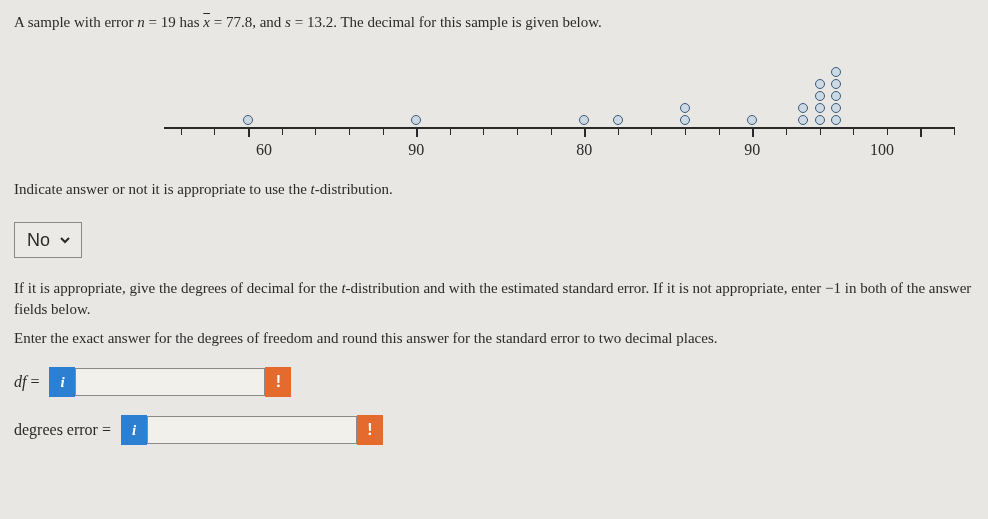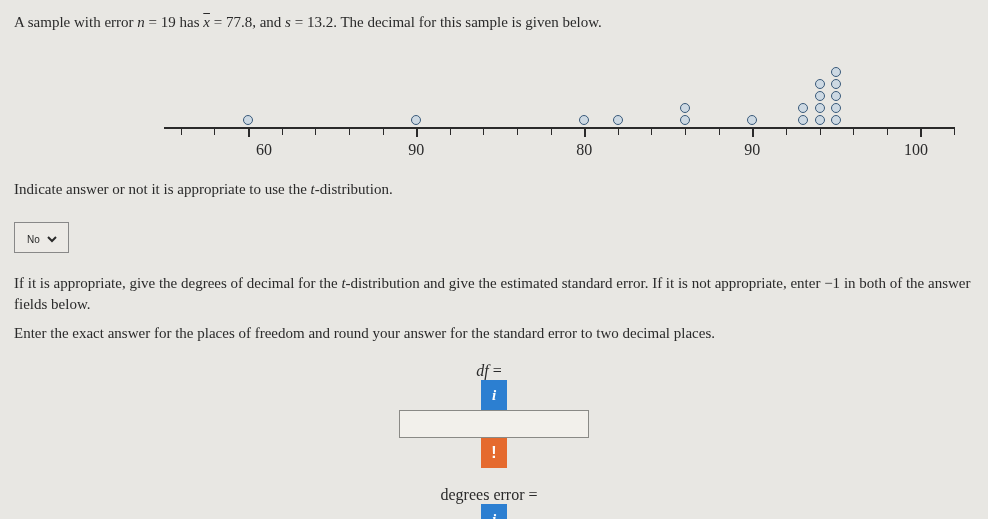"100" div.tick-label { left: 752px -> 718px }
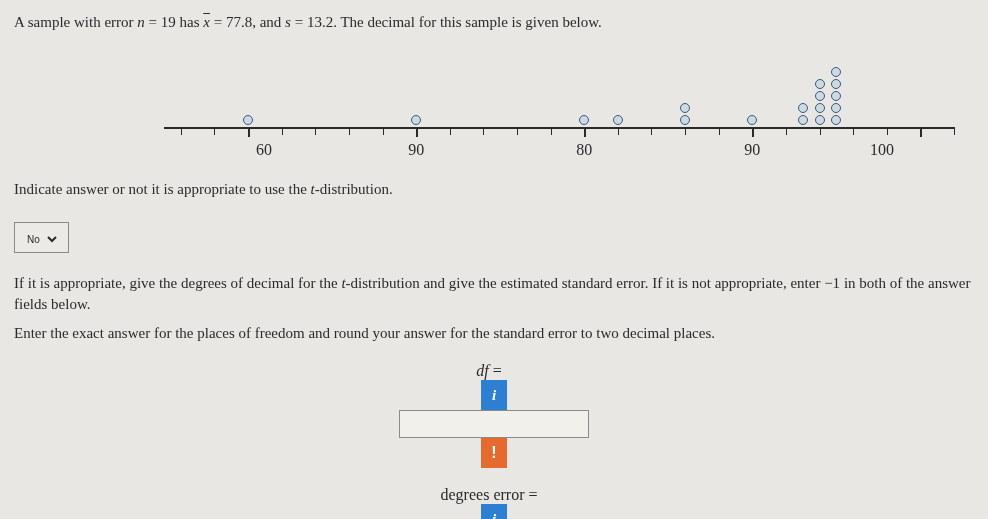"No" select { font-size: 10px -> 18px }
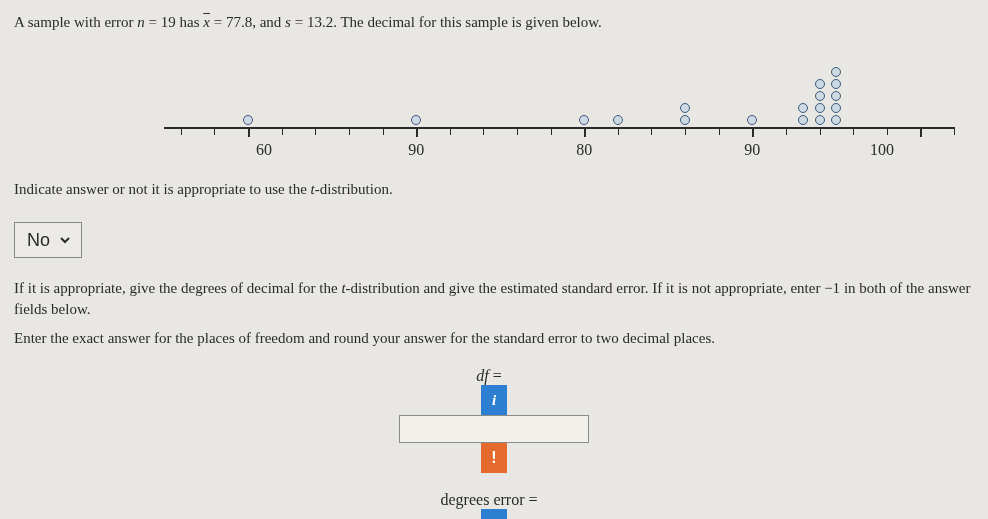"-distribution and give the estimated" span { text: give -> with }
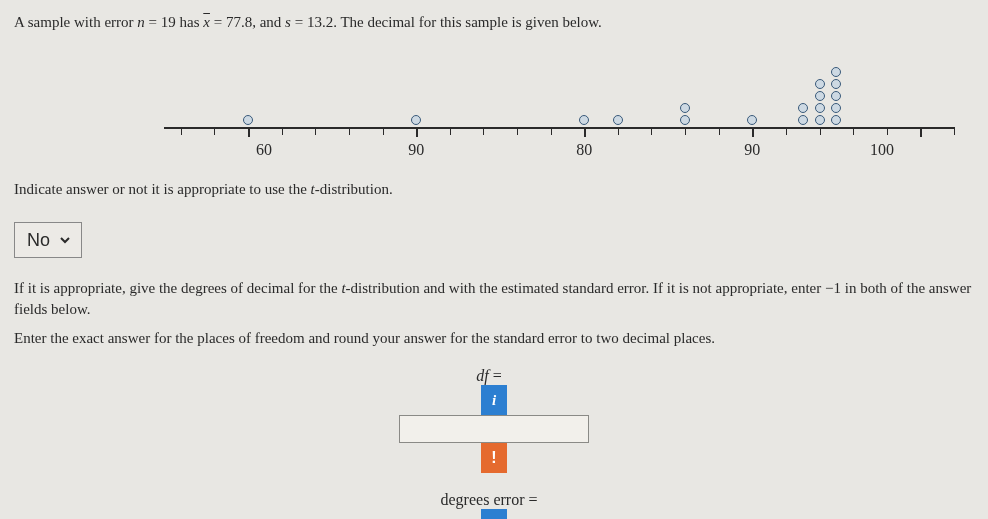"Enter the exact answer for" p { text: places of freedom and round your -> degrees of freedom and round this }
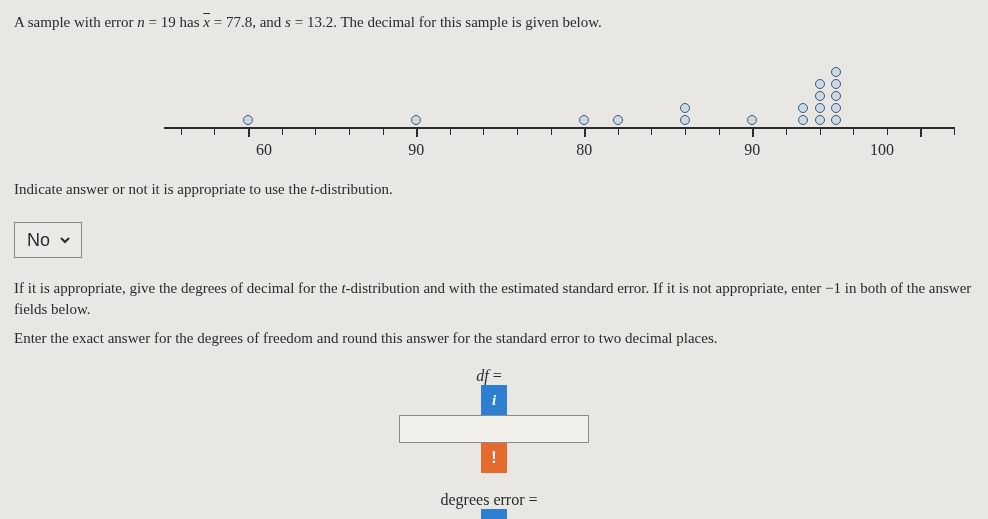"df =" .answer-row { flex-direction: column -> none }
